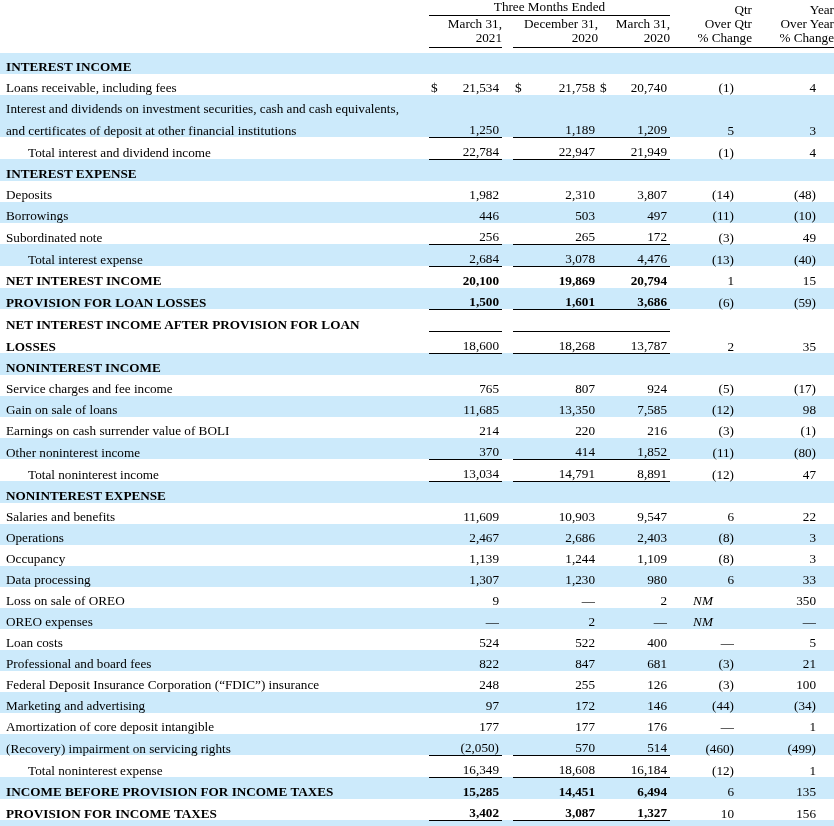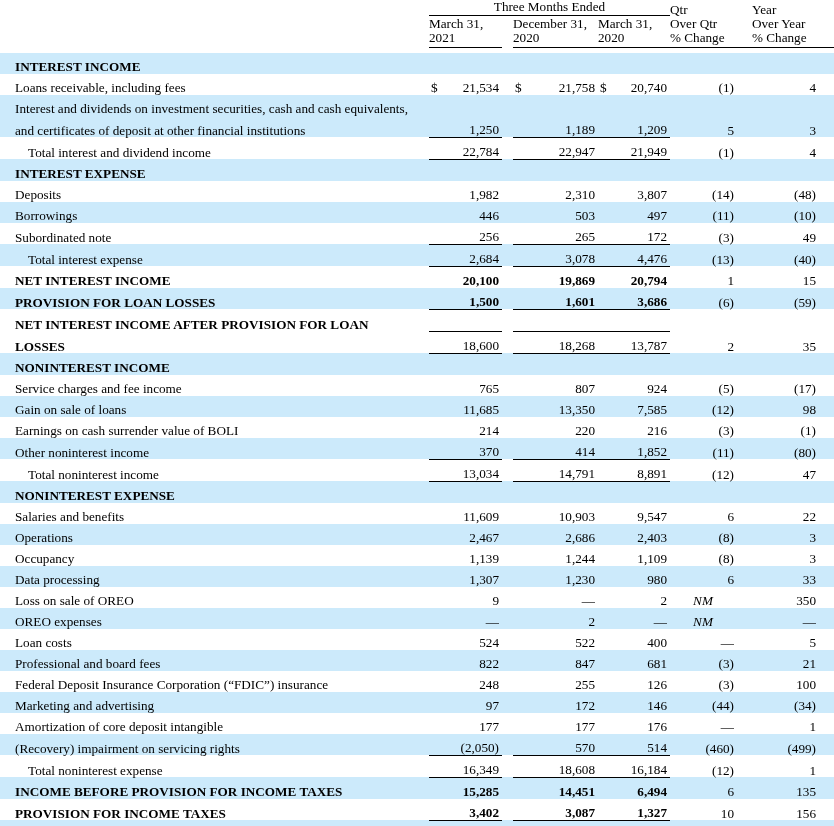"Qtr" .hdr-cell { text-align: left -> right }
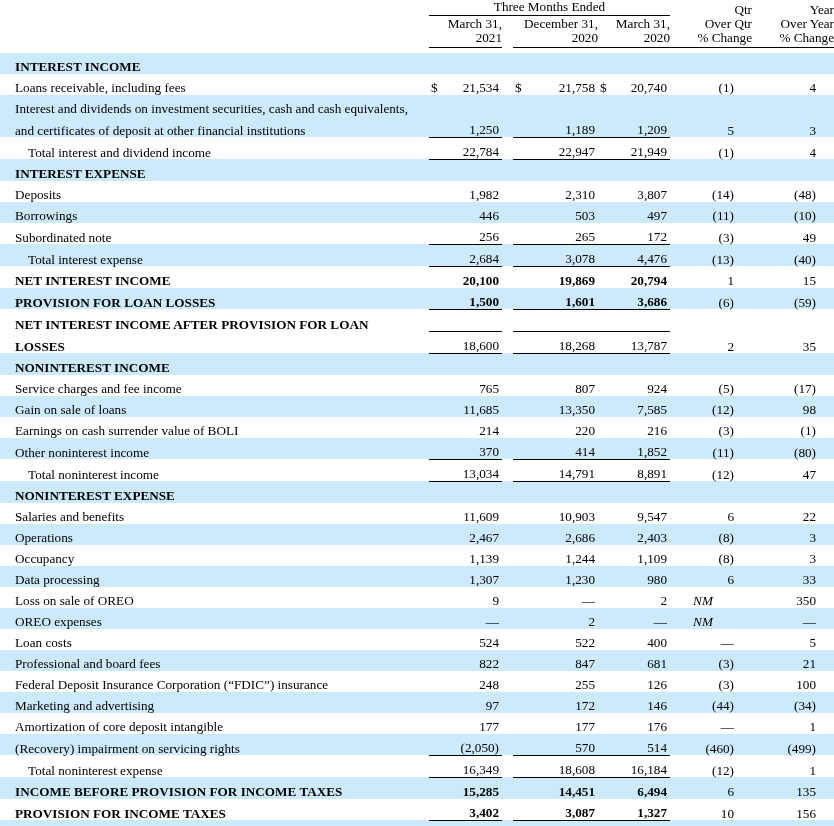"INTEREST INCOME" .lbl { padding-left: 15px -> 6px }
